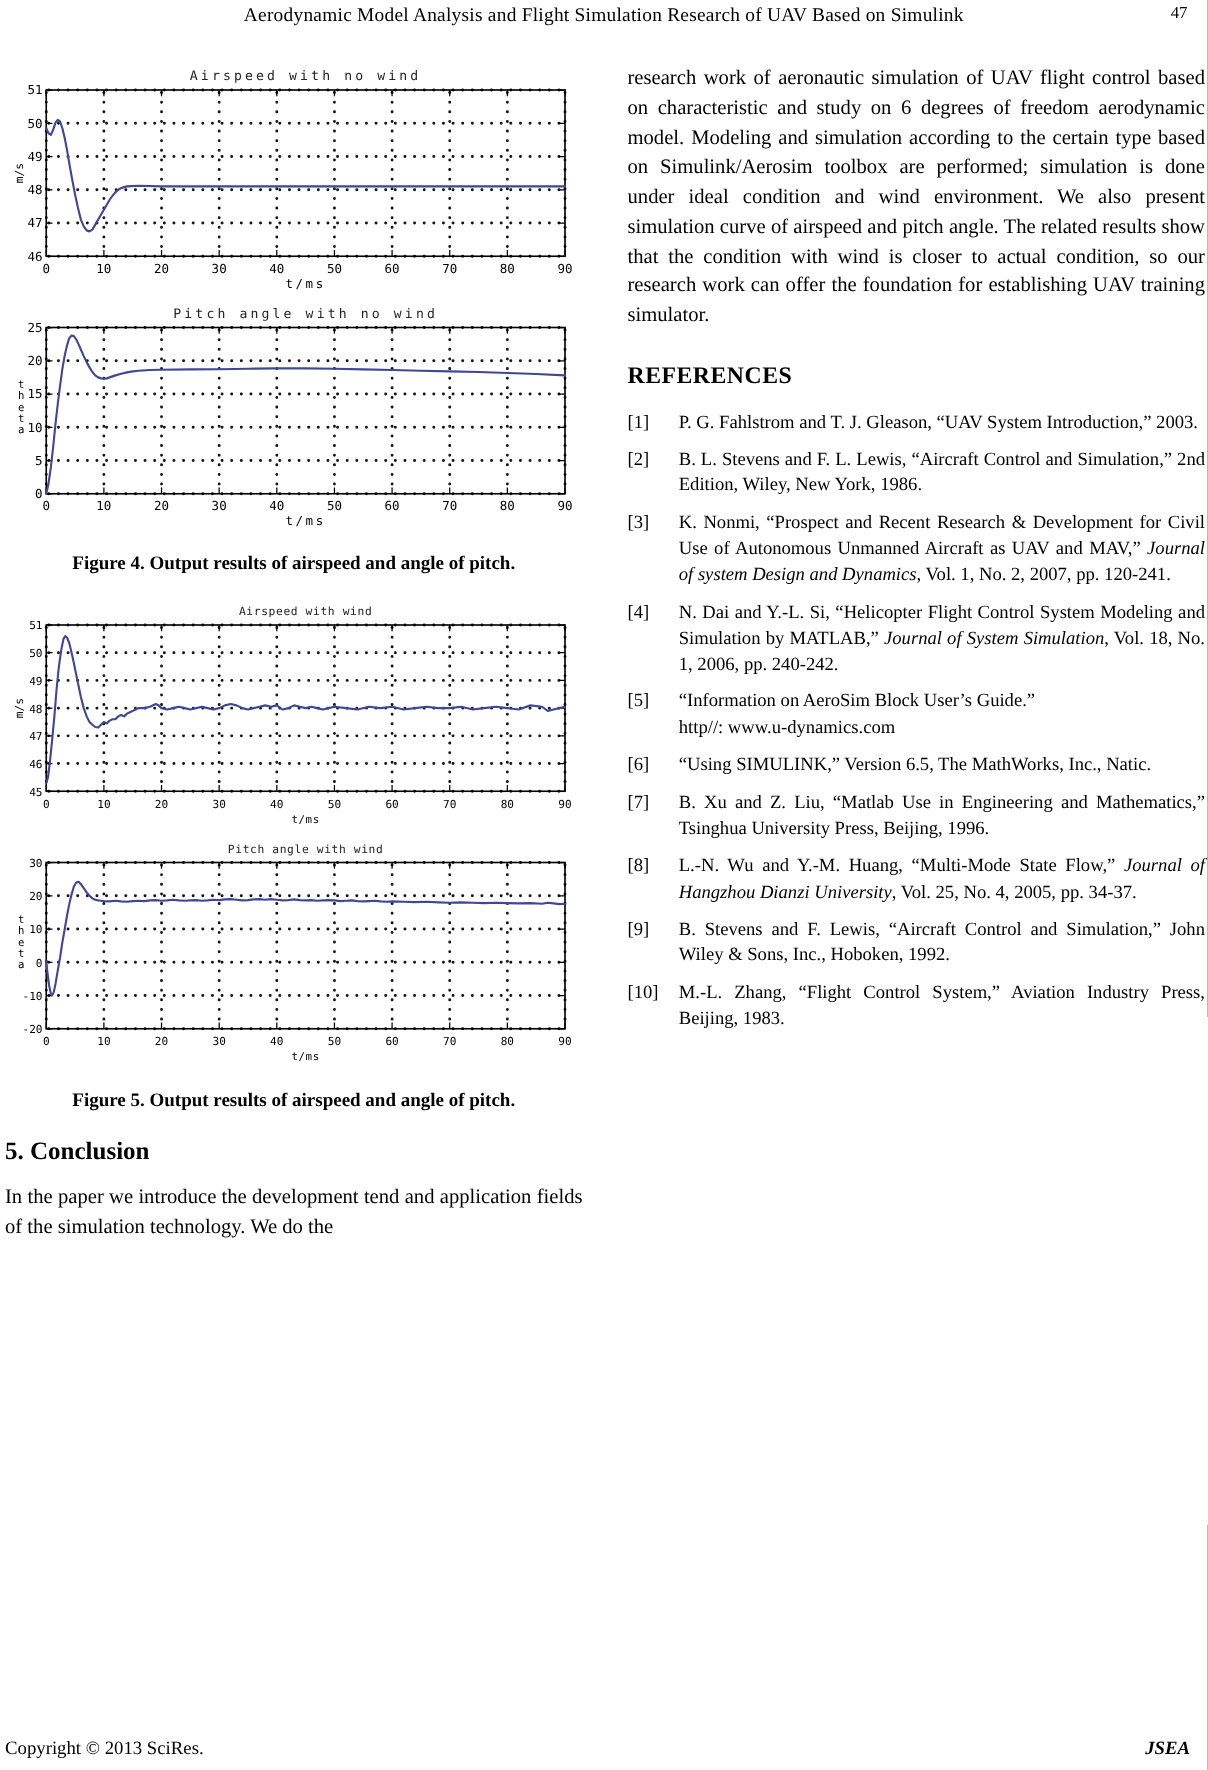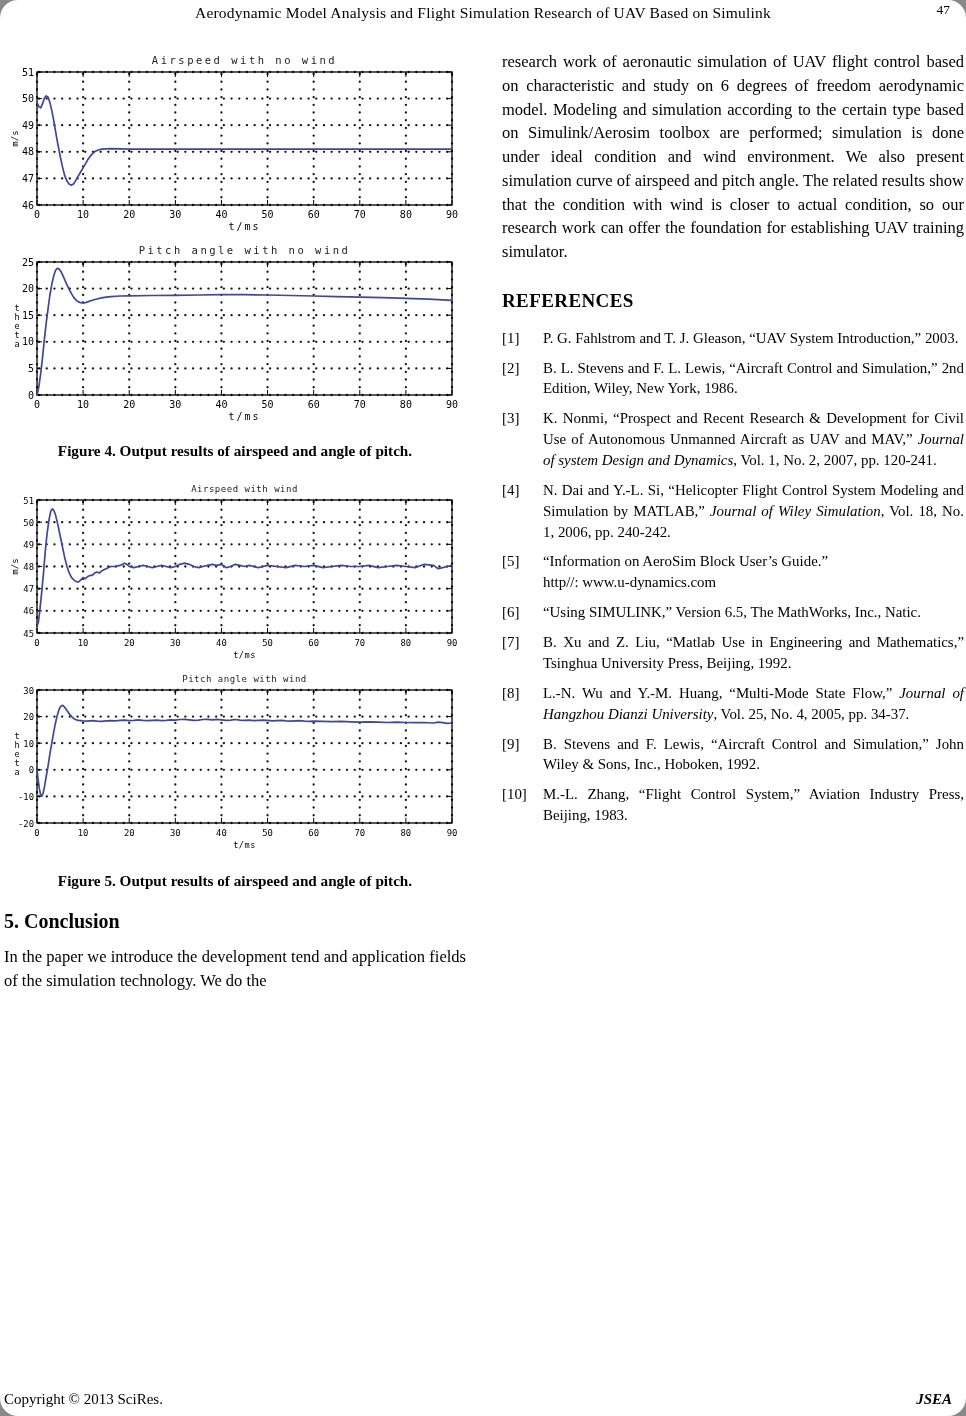"Aerodynamic Model Analysis and Flight" .page { border-radius: 18px -> none }
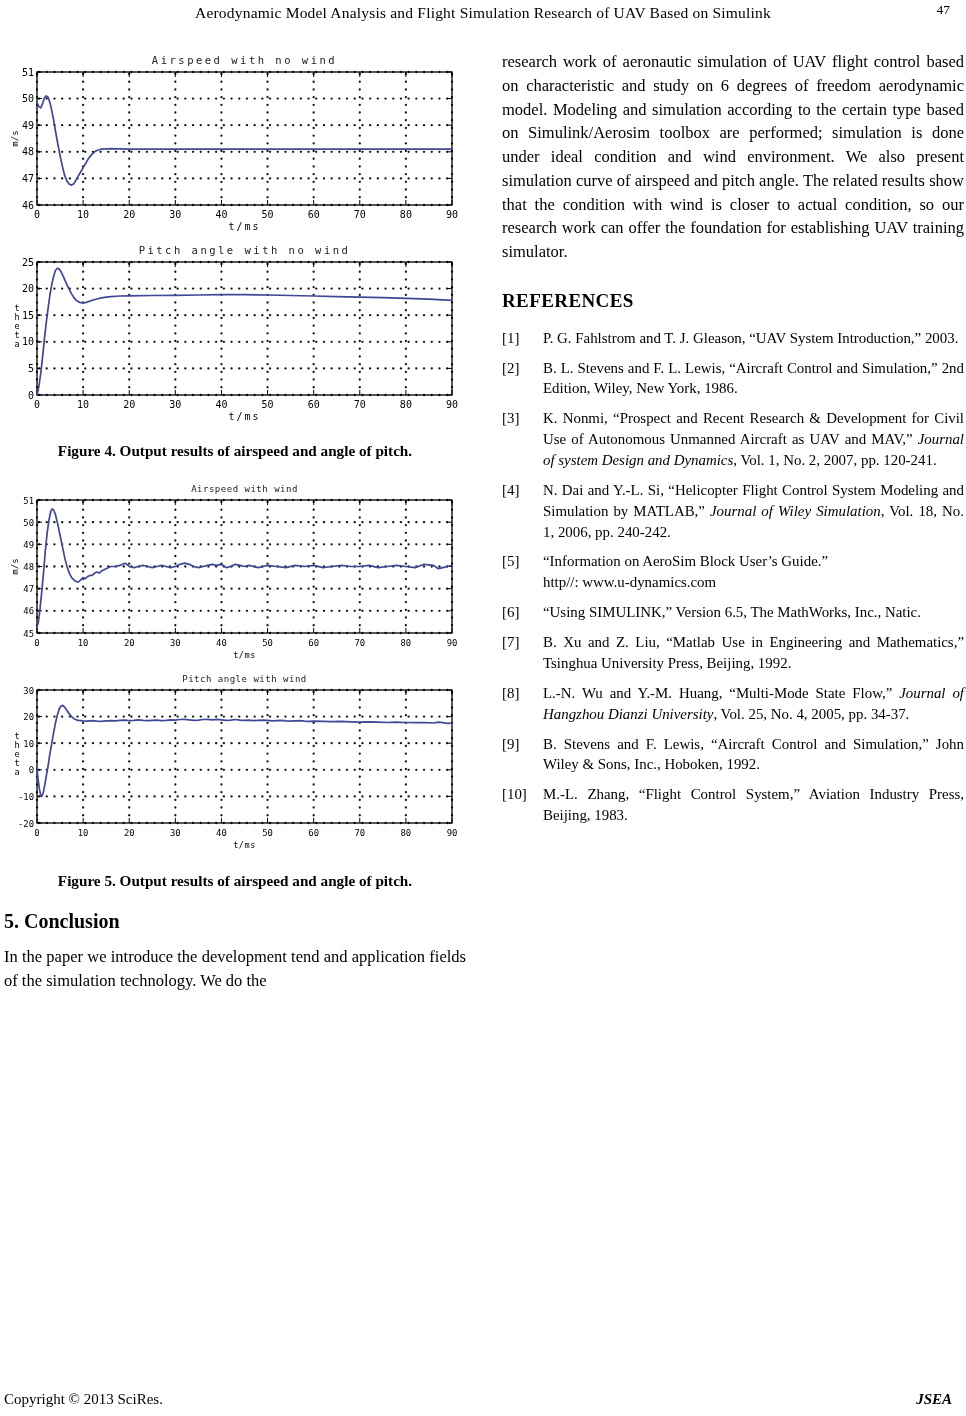"Journal of Wiley Simulation" i { text: Wiley -> System }
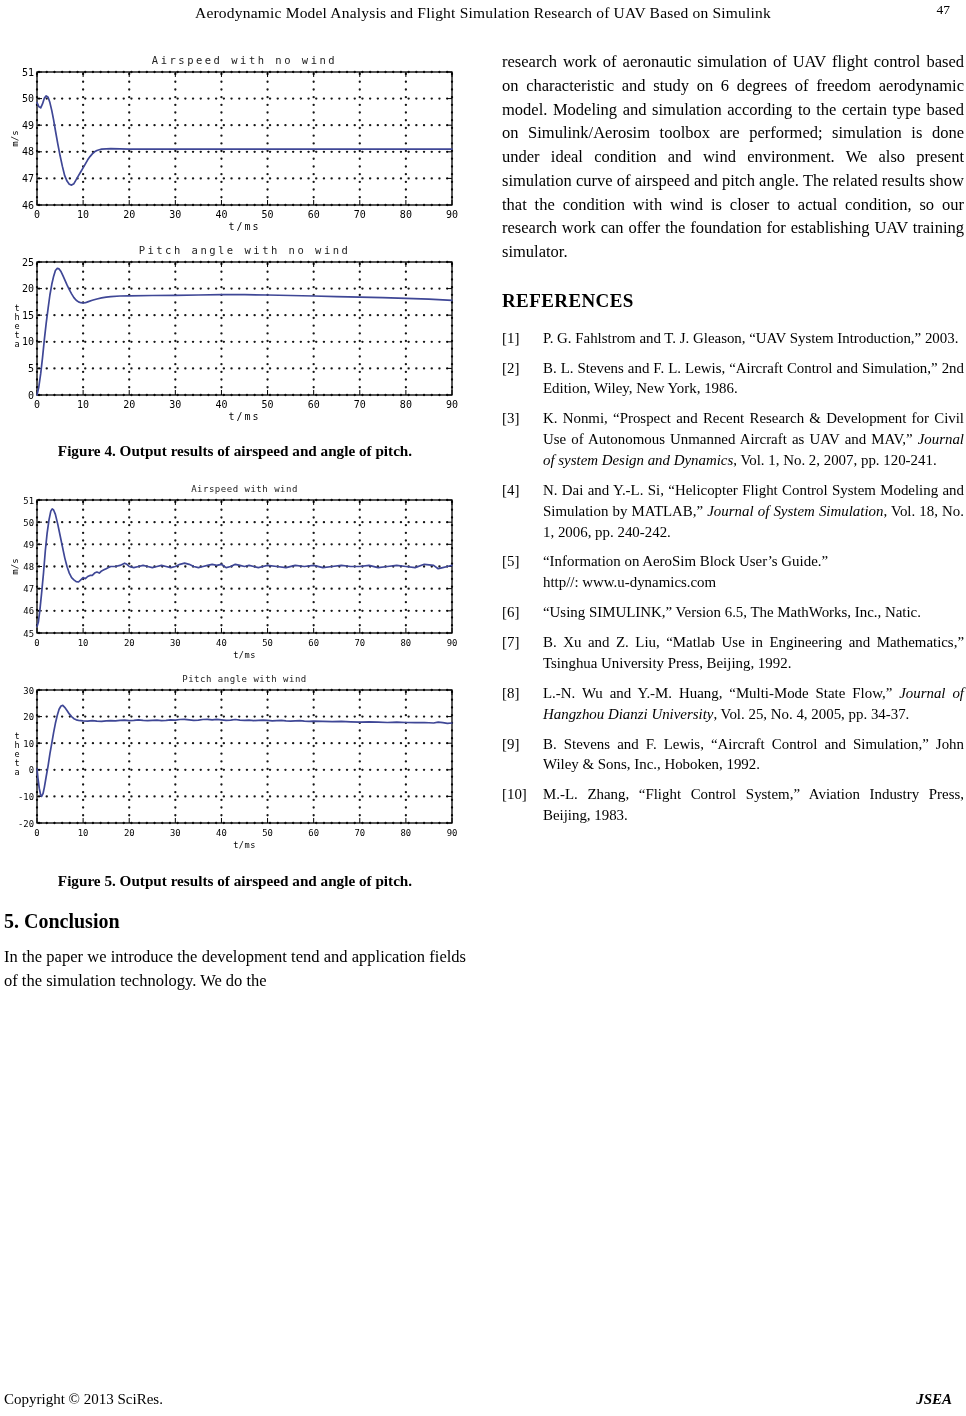"B. Xu and Z. Liu," span { text: 1992 -> 1996 }
